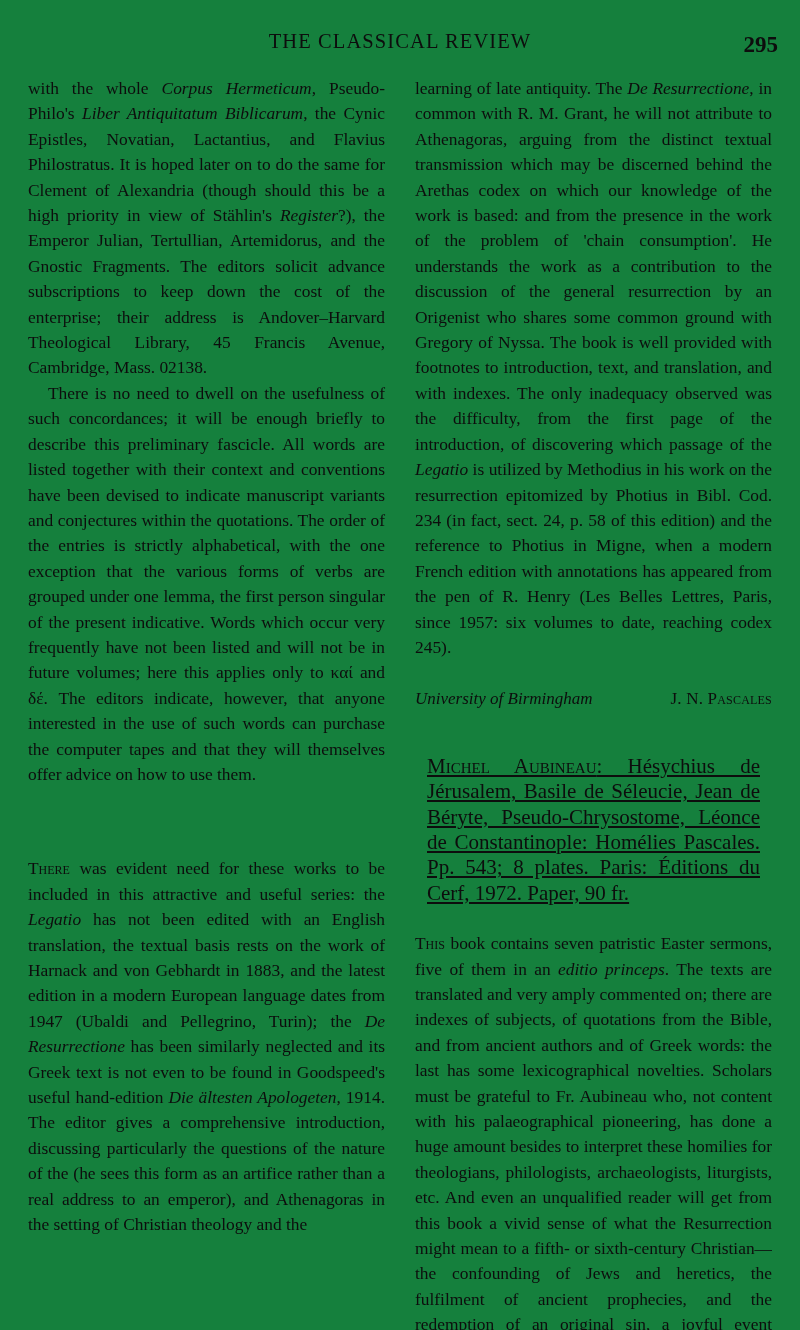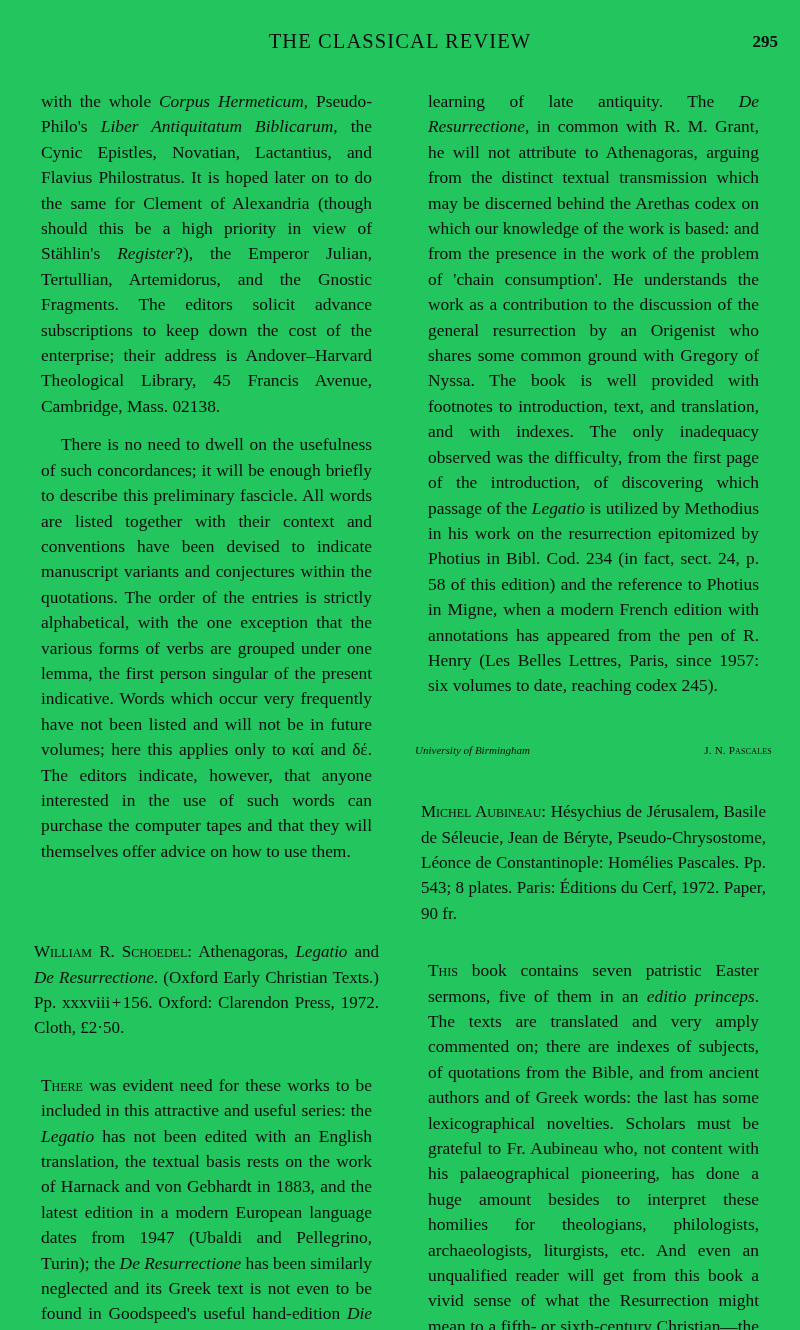"THE CLASSICAL REVIEW" .page { background: #22c55e -> #15803d }
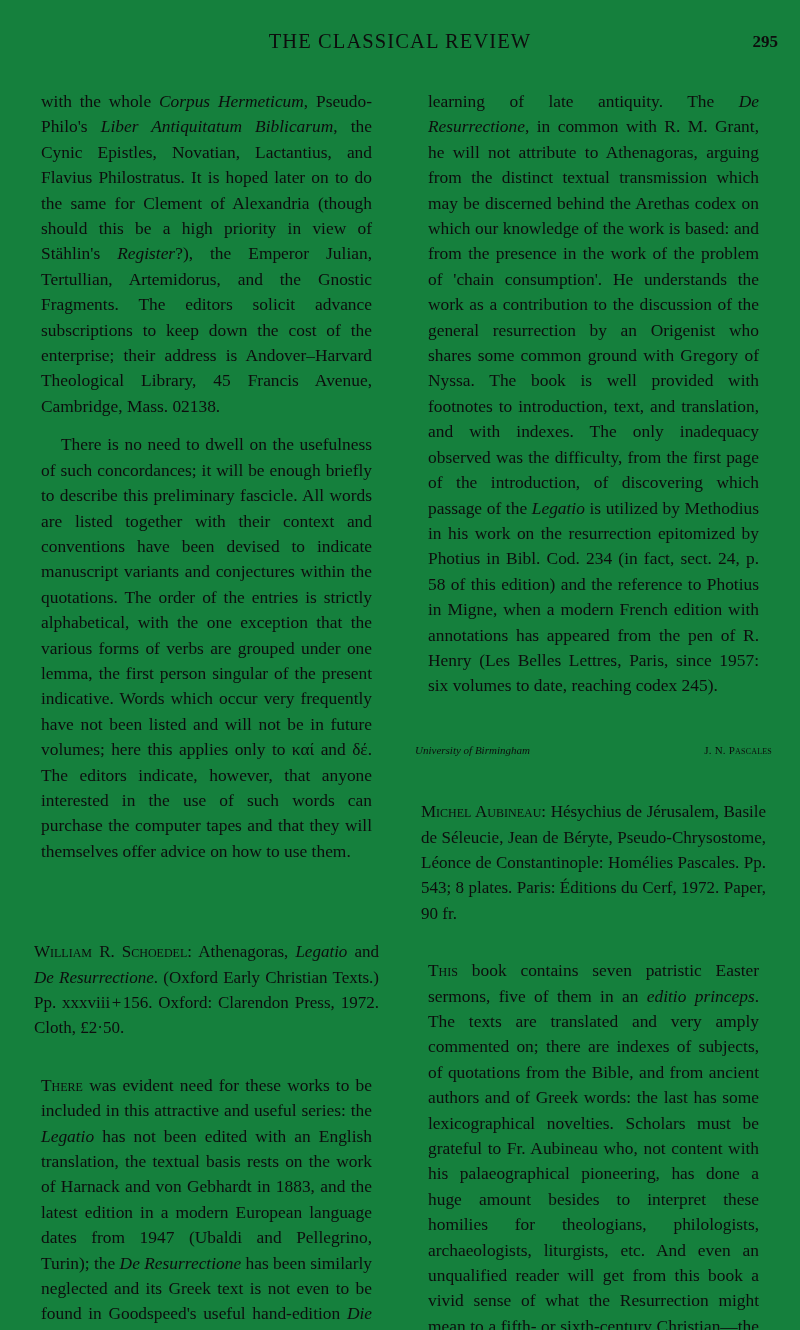"295" .folio { font-size: 17px -> 23px }
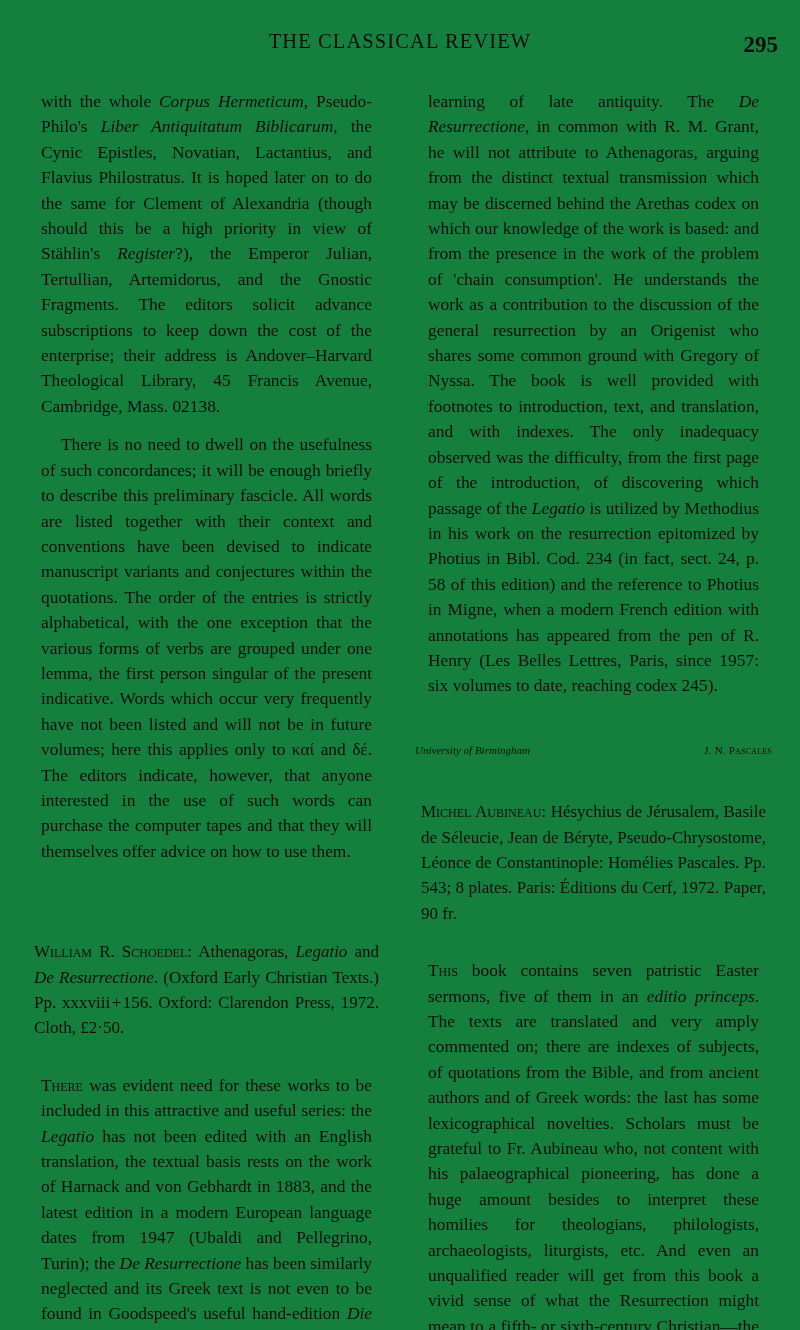"with the whole Corpus Hermeticum," p.para { margin: 13px -> 0 }
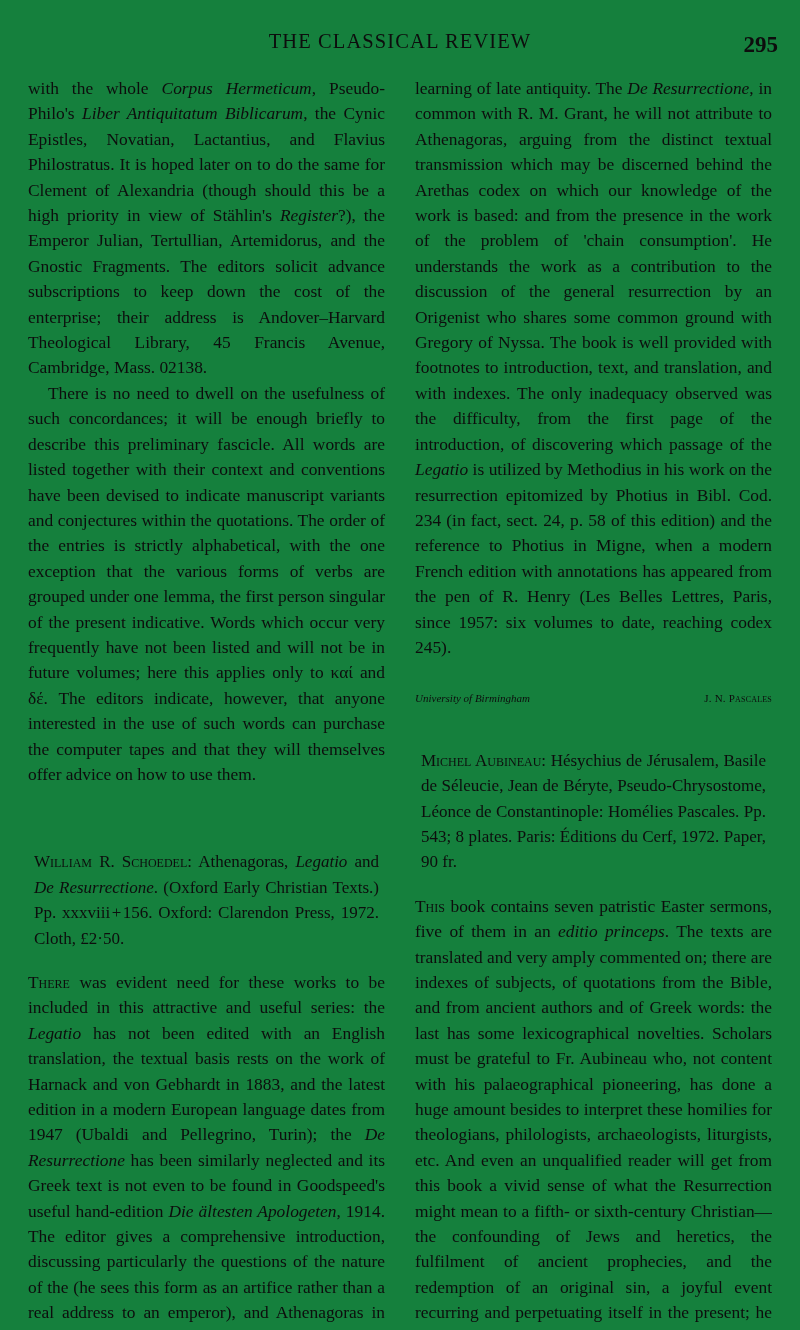"University of Birmingham" .sig { font-size: 11px -> 17px }
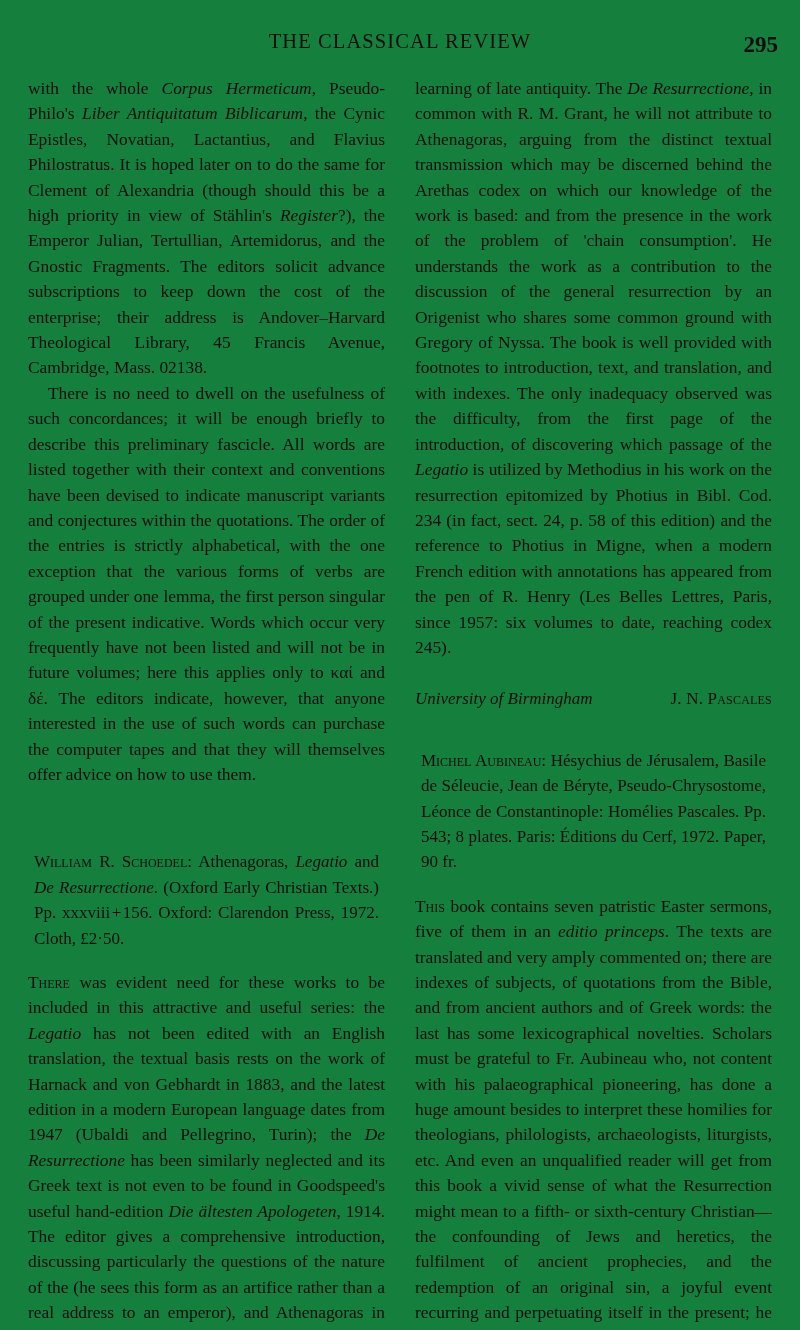"Michel Aubineau: Hésychius de Jérusalem," .heading { font-size: 17px -> 21px; margin: 6px -> 12px; text-decoration: none -> underline }
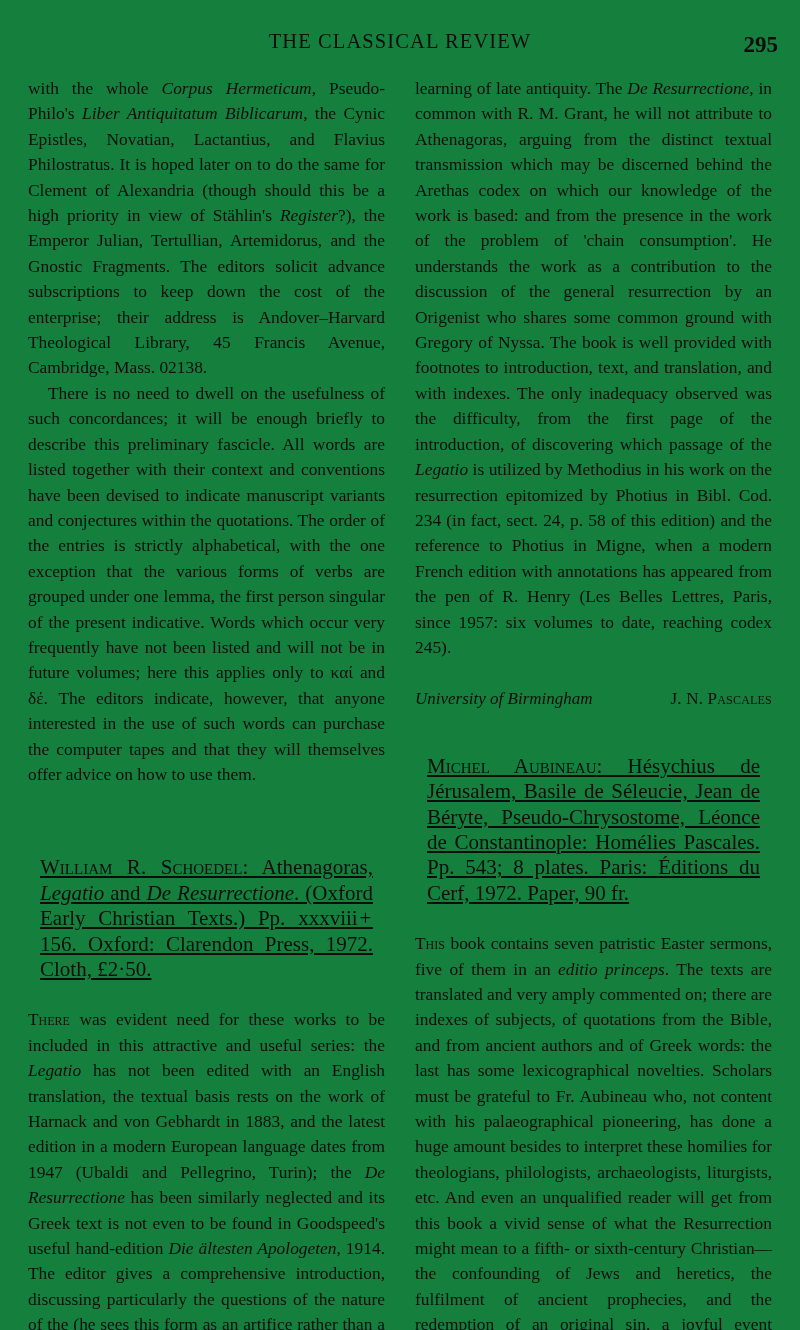"William R. Schoedel: Athenagoras," p.heading { html: <p><span>William R. Schoedel</span>: Athenagoras, <i>Legatio</i> and <i>De Resurrectione</i>. (Oxford Early Christian Texts.) Pp. xxxviii + 156. Oxford: Clarendon Press, 1972. Cloth, £2·50.</p> -> none }
